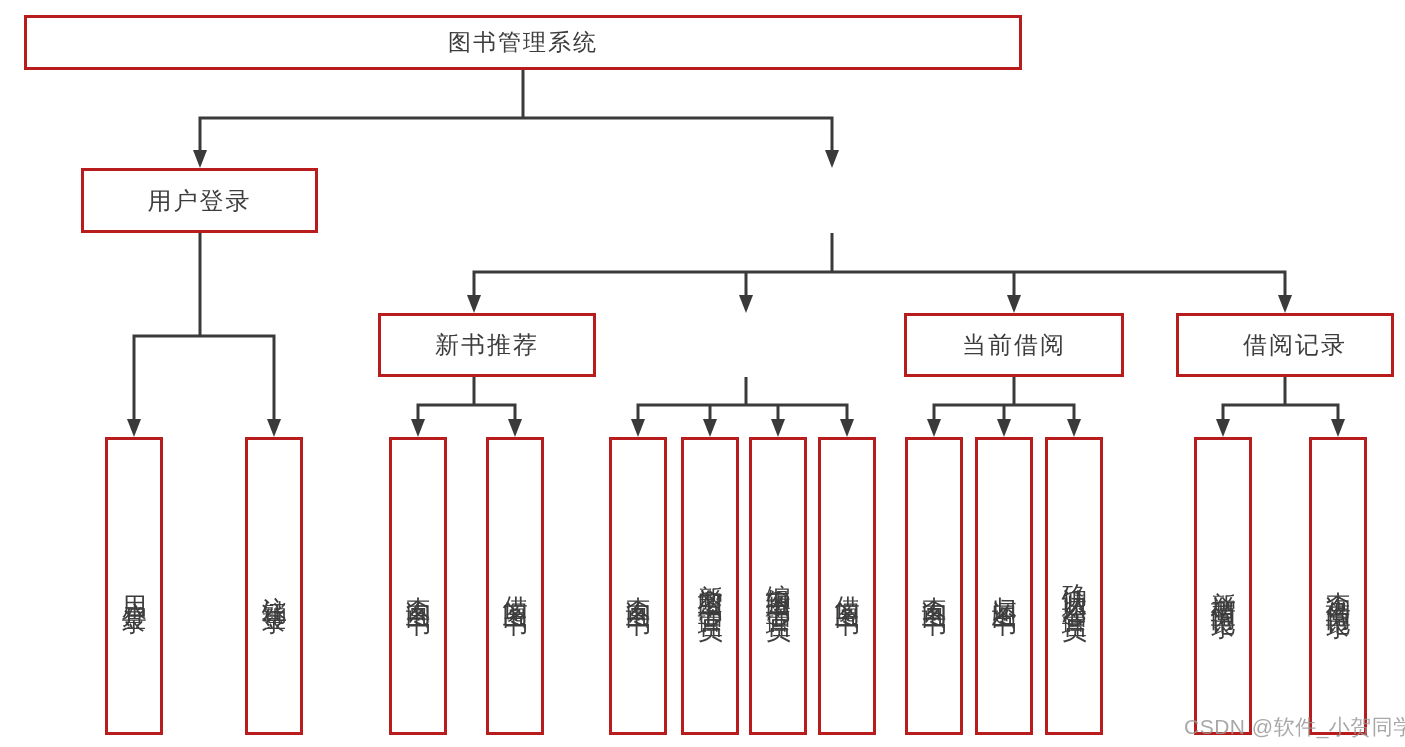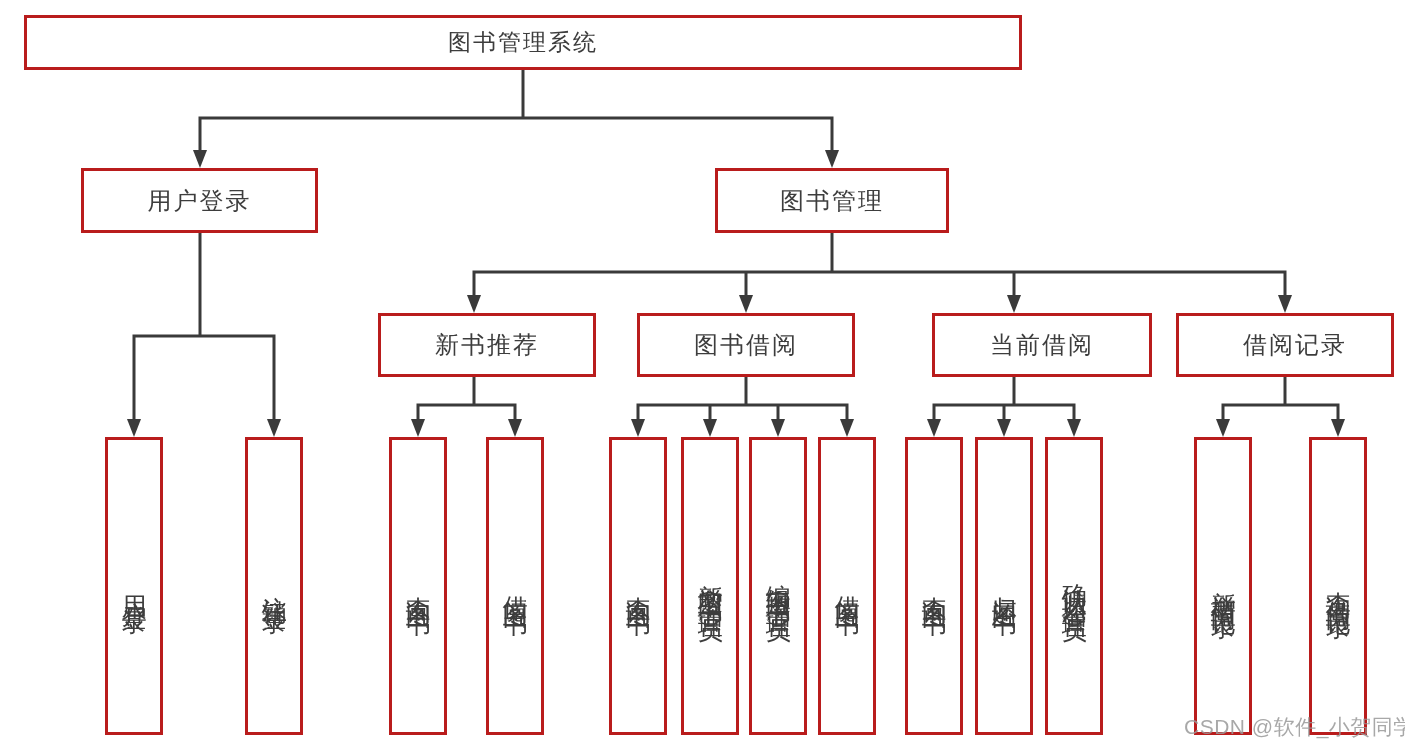"图书管理" div.node { html: <div> <span>图书管理</span> </div> -> none }
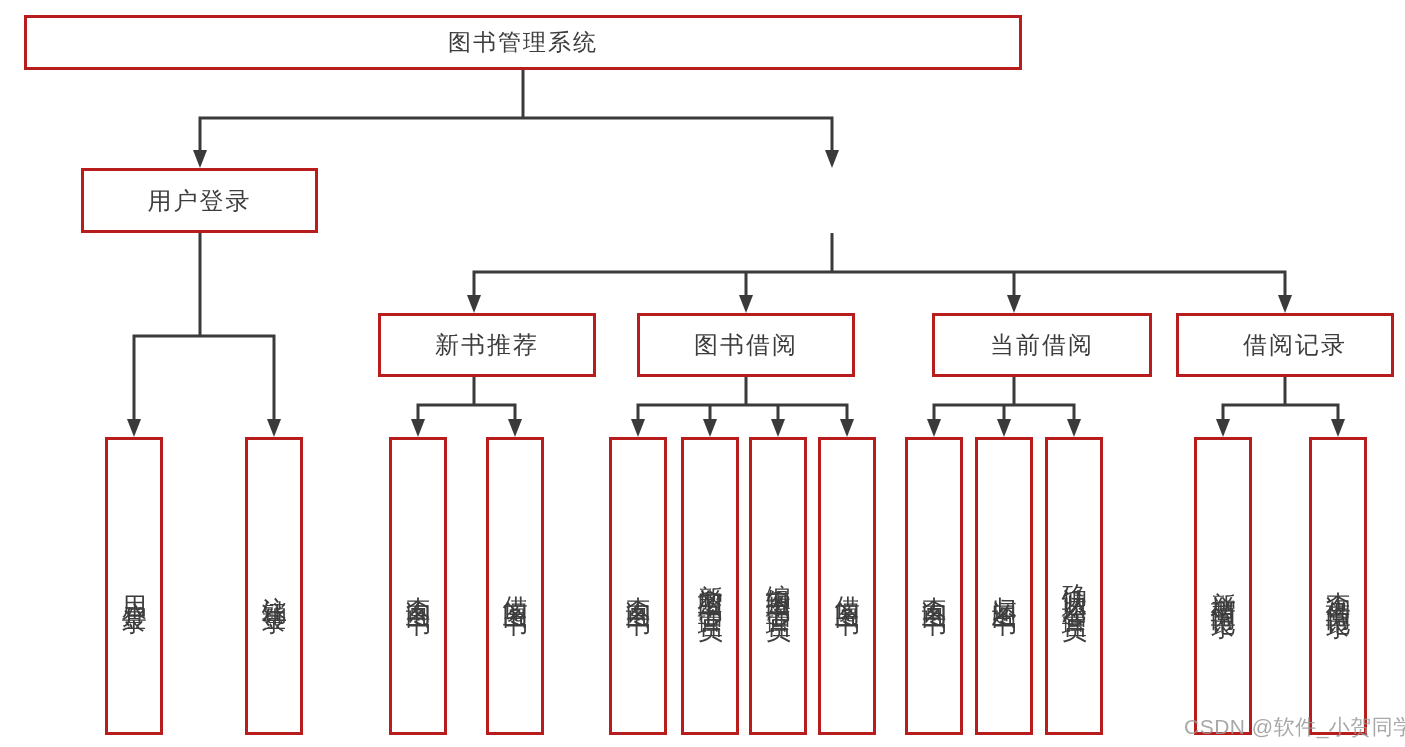"图书借阅" div.node { html: <div> <span>图书借阅</span> </div> -> none }
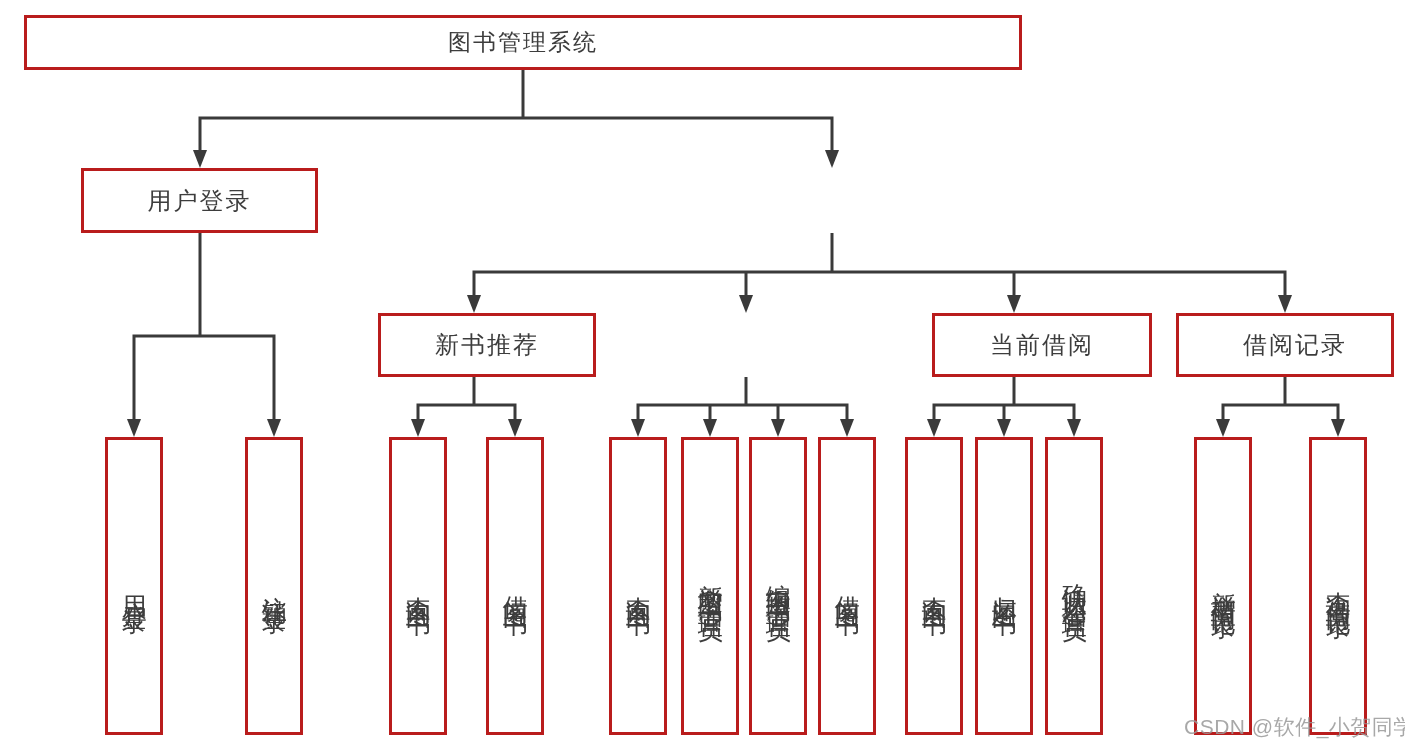"当前借阅" div.node { margin-left: 28px -> none }
